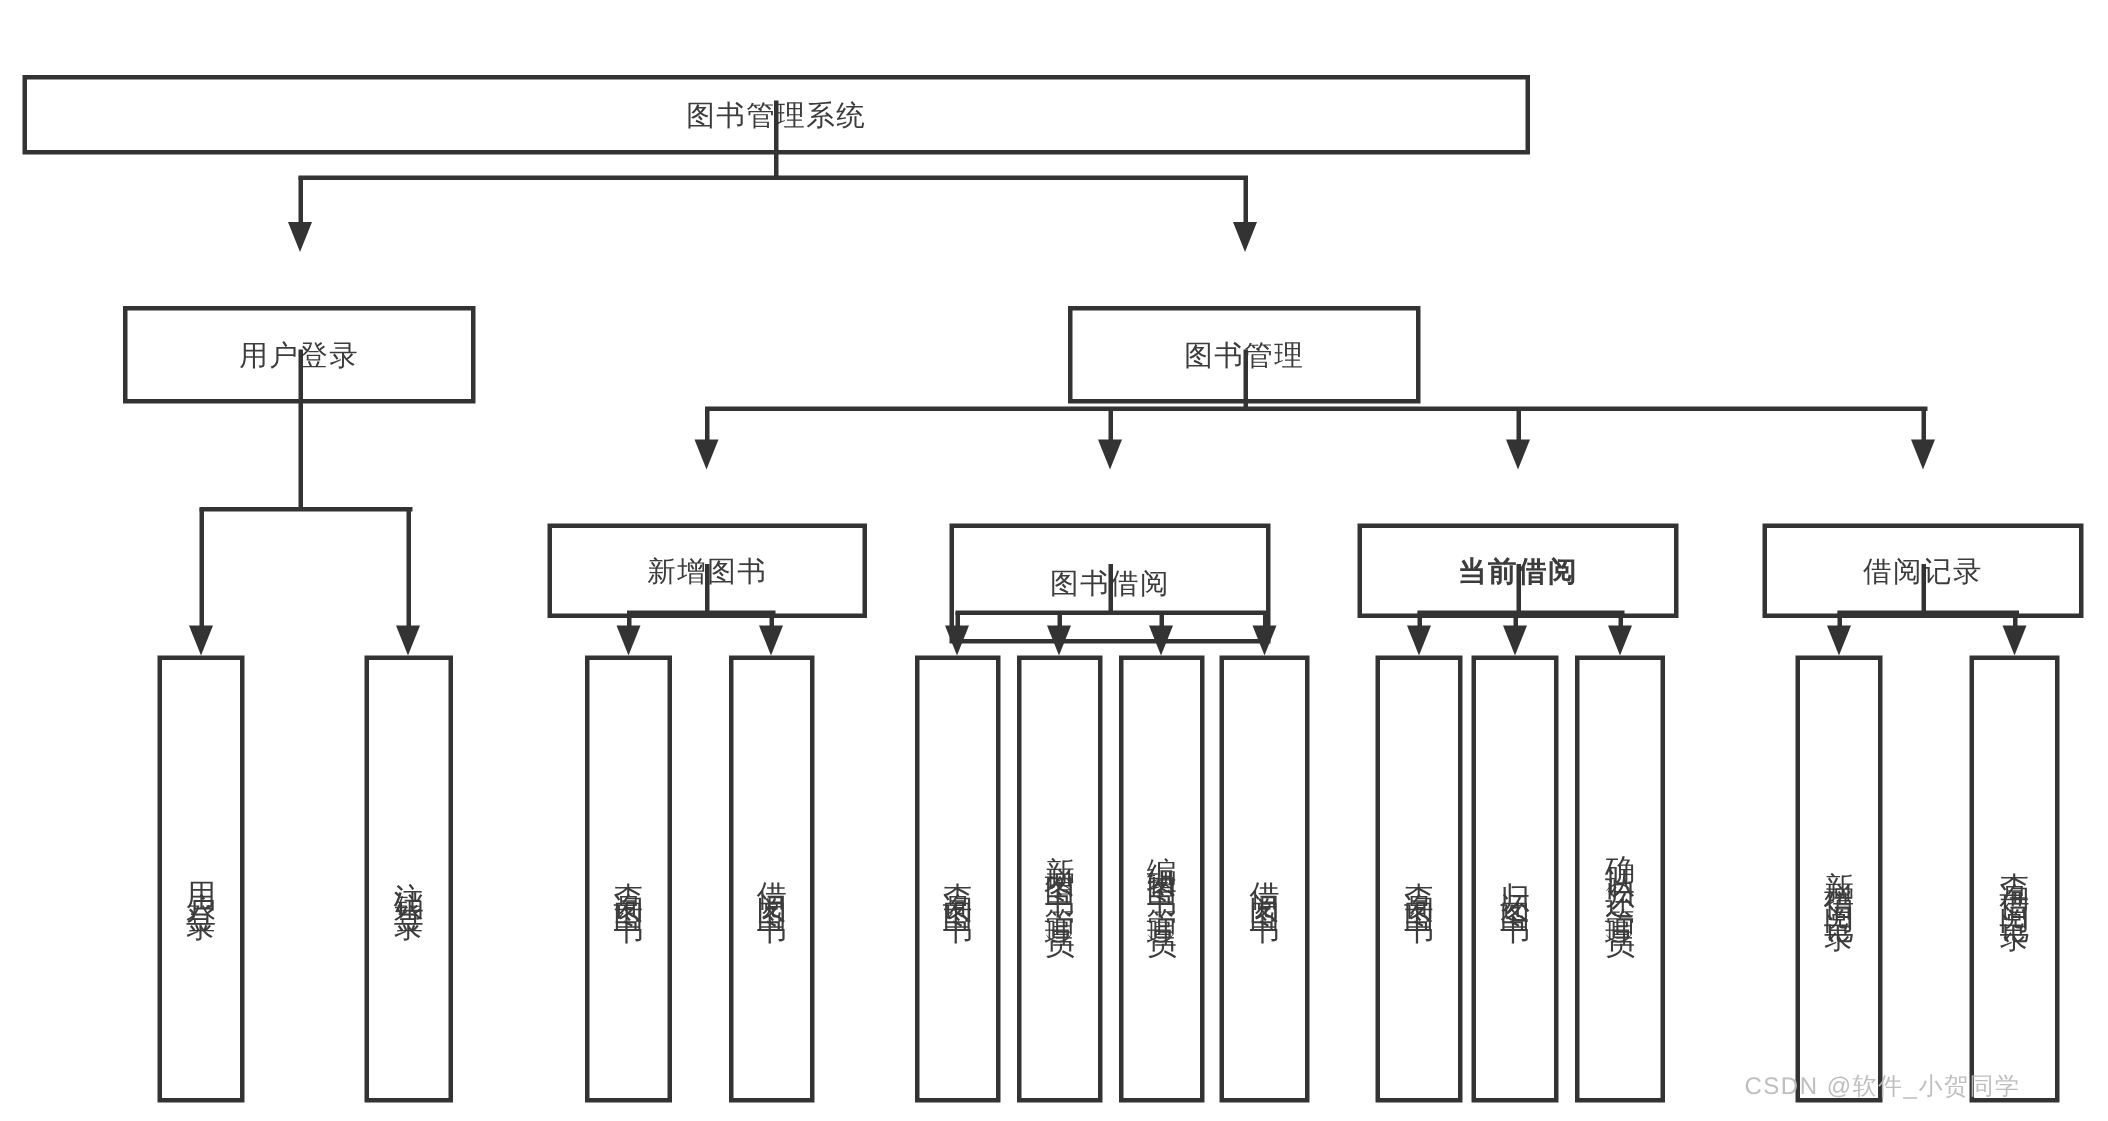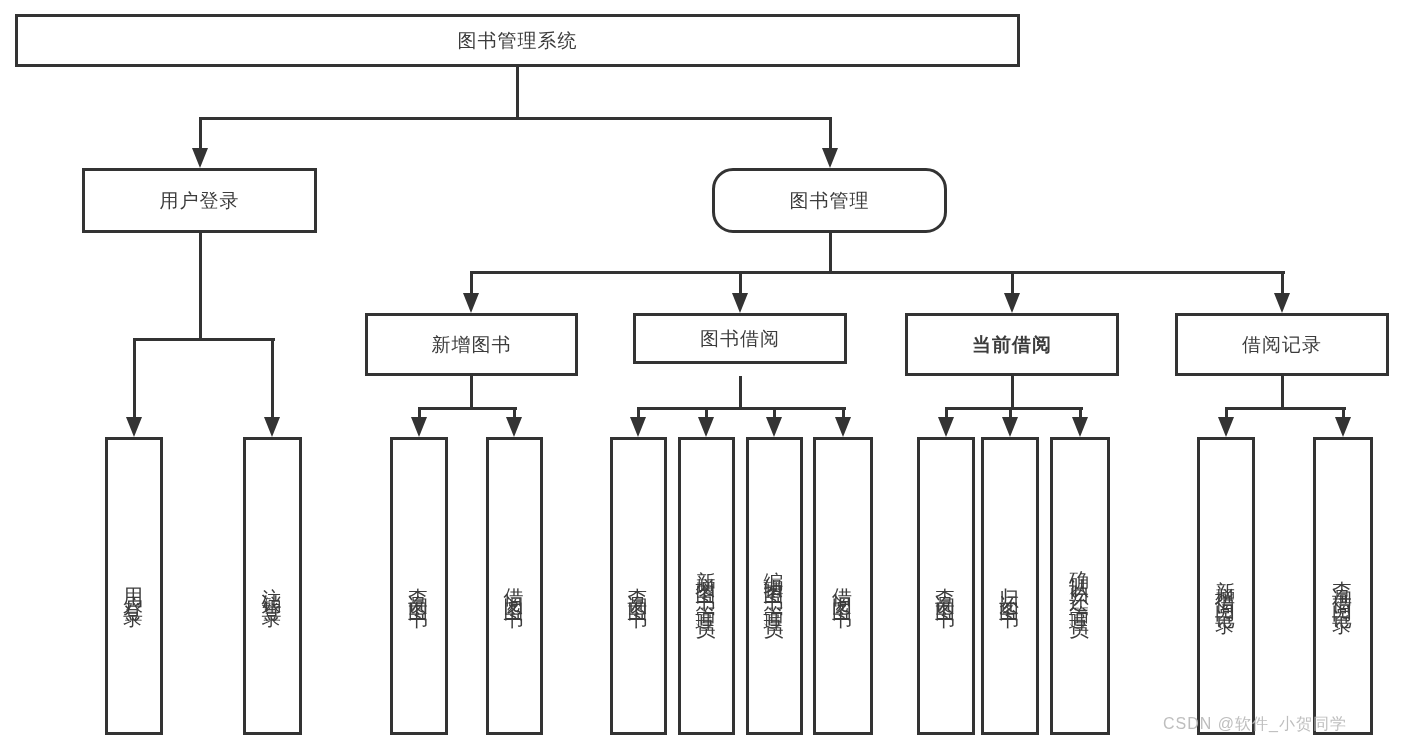"图书管理系统" .box { margin-top: none -> 36px }
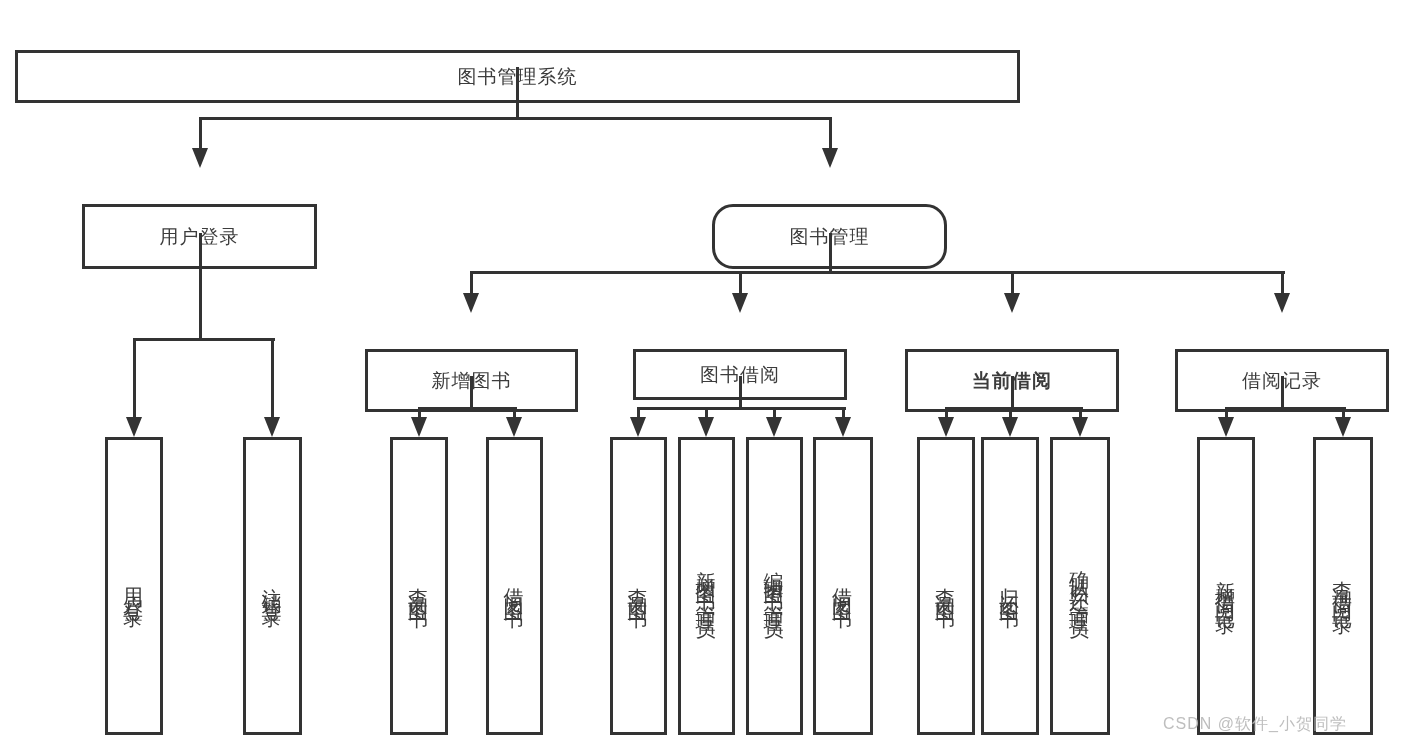"图书管理" div.box { border-radius: 21px -> none }
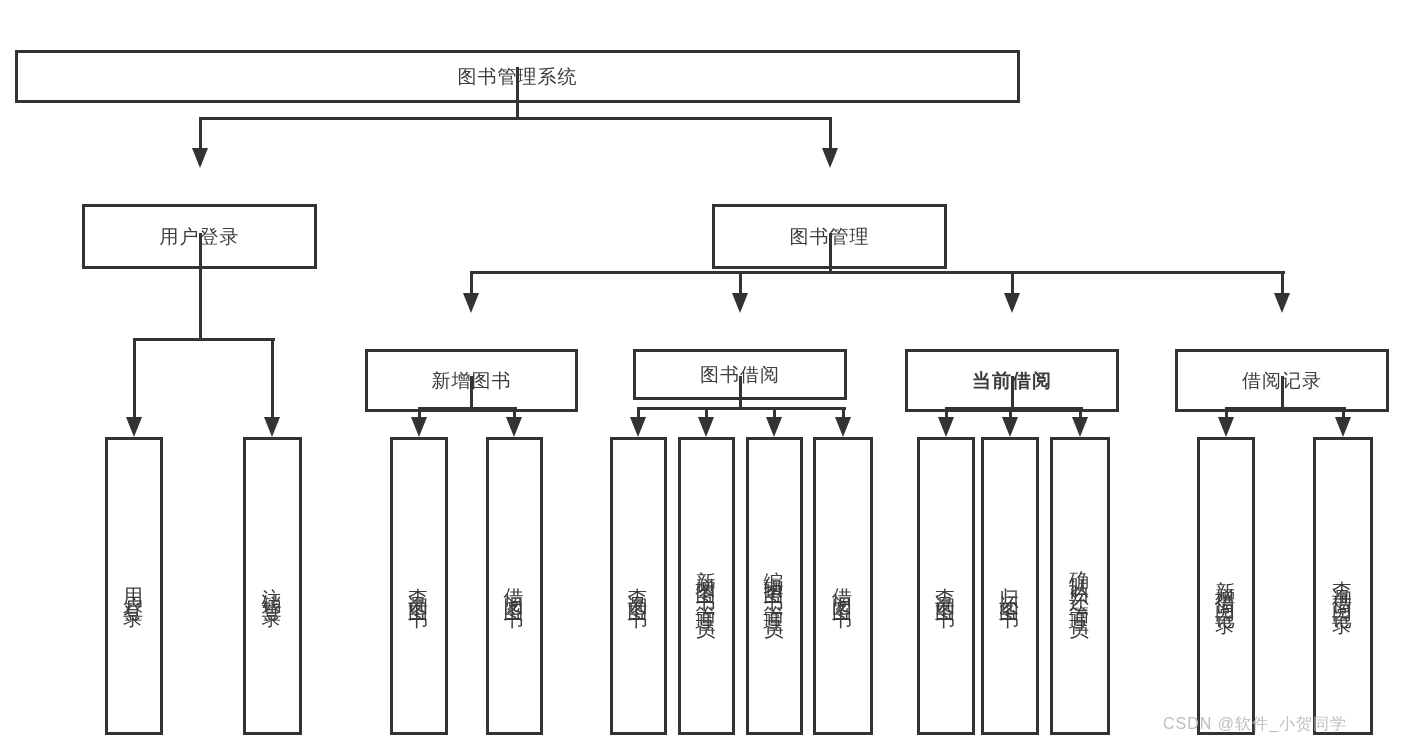"图书借阅" div.box { height: 51px -> 80px }
